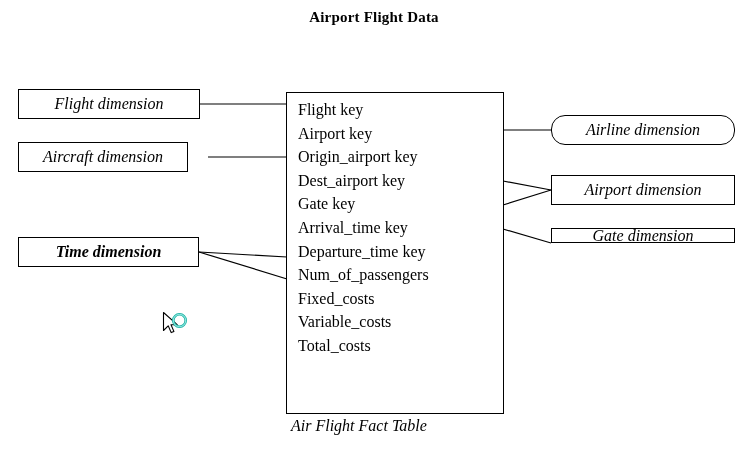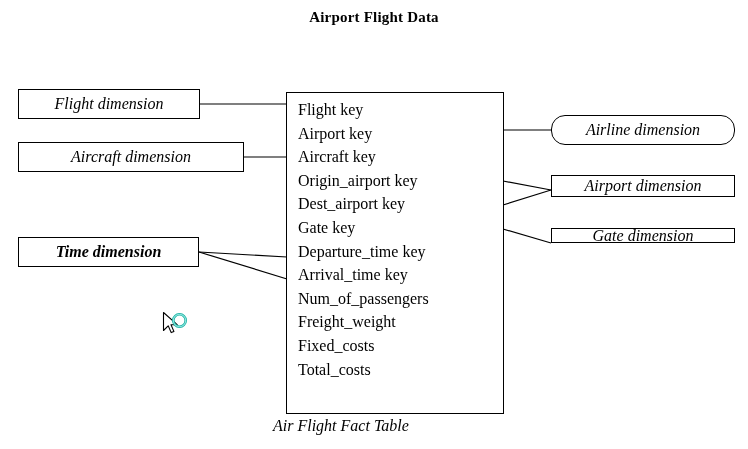"Aircraft dimension" div.dim-box { width: 226px -> 170px }
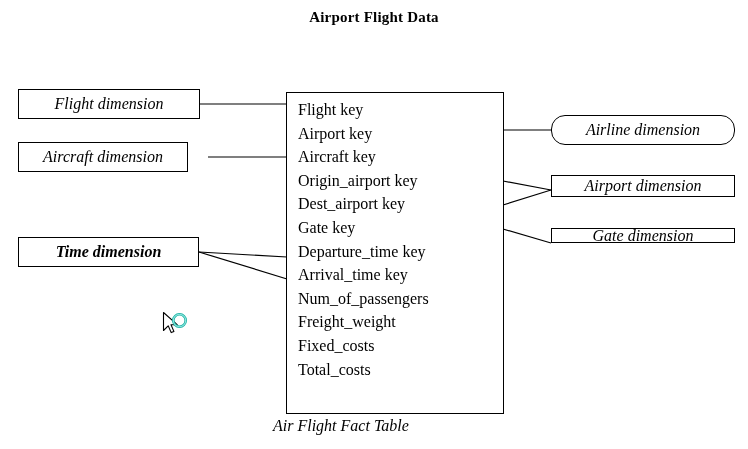"Aircraft key" div.fact-field { html: <div>Aircraft key</div> -> none }
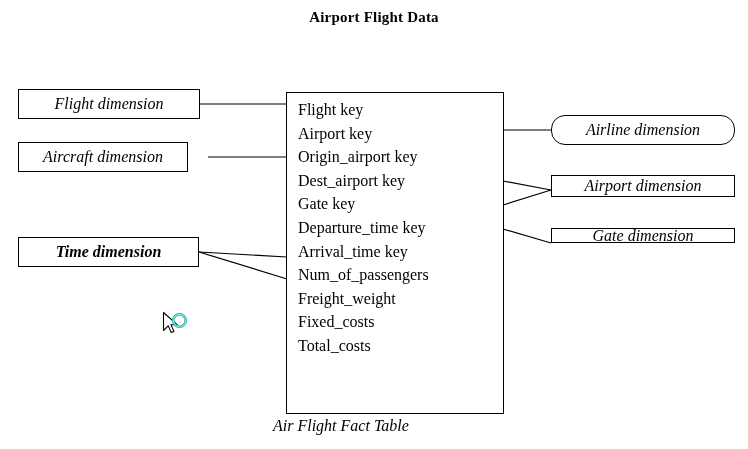"Airport dimension" div.dim-box { height: 22px -> 30px }
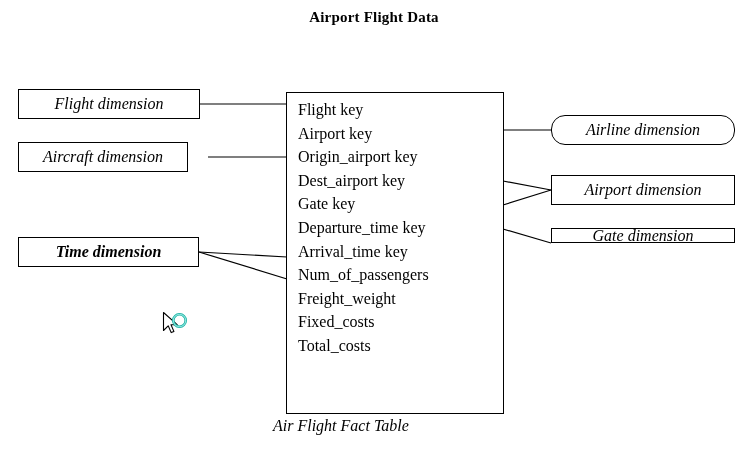"Departure_time key" div.fact-field { order: before "Arrival_time key" -> after "Arrival_time key" }
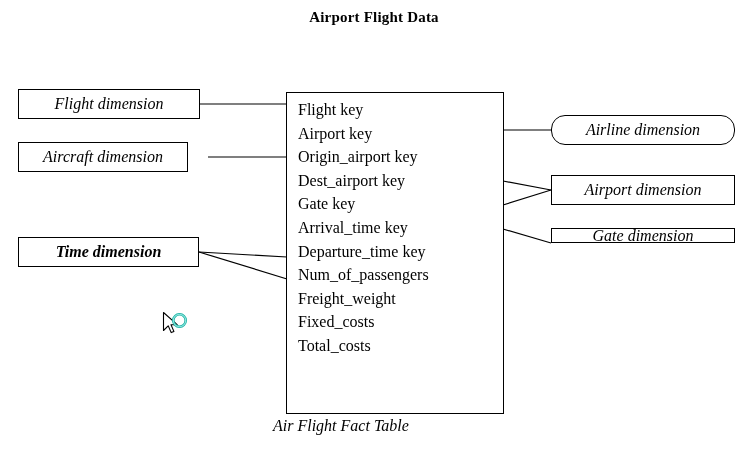"Freight_weight" div.fact-field { html: <div>Freight_weight</div> -> none }
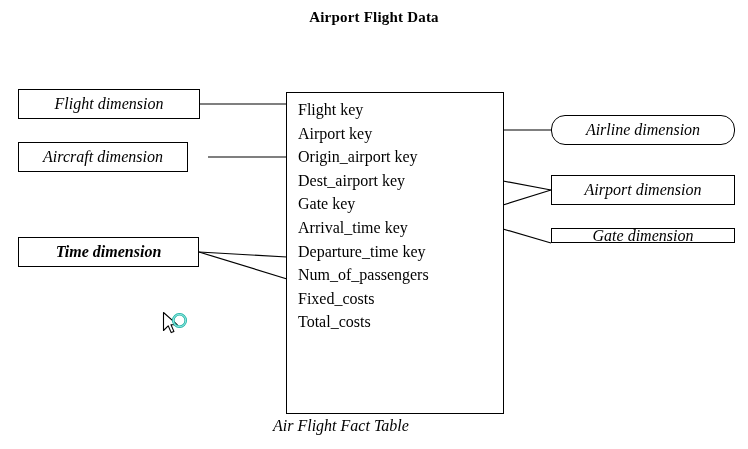"Variable_costs" div.fact-field { html: none -> <div>Variable_costs</div> }
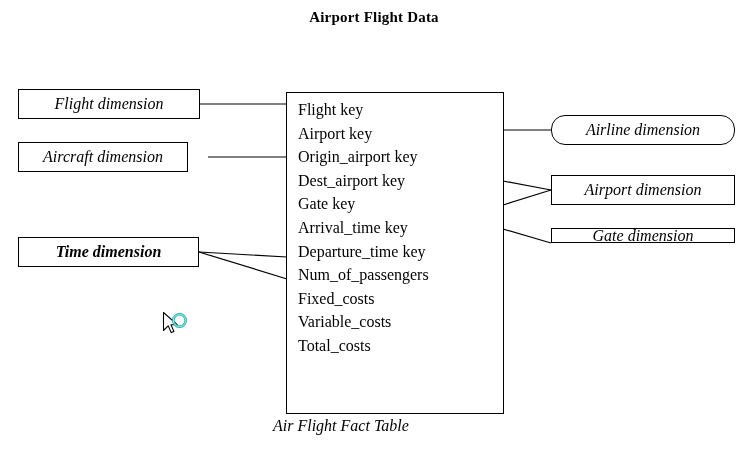"Air Flight Fact Table" #fact-caption { left: 273px -> 291px }
